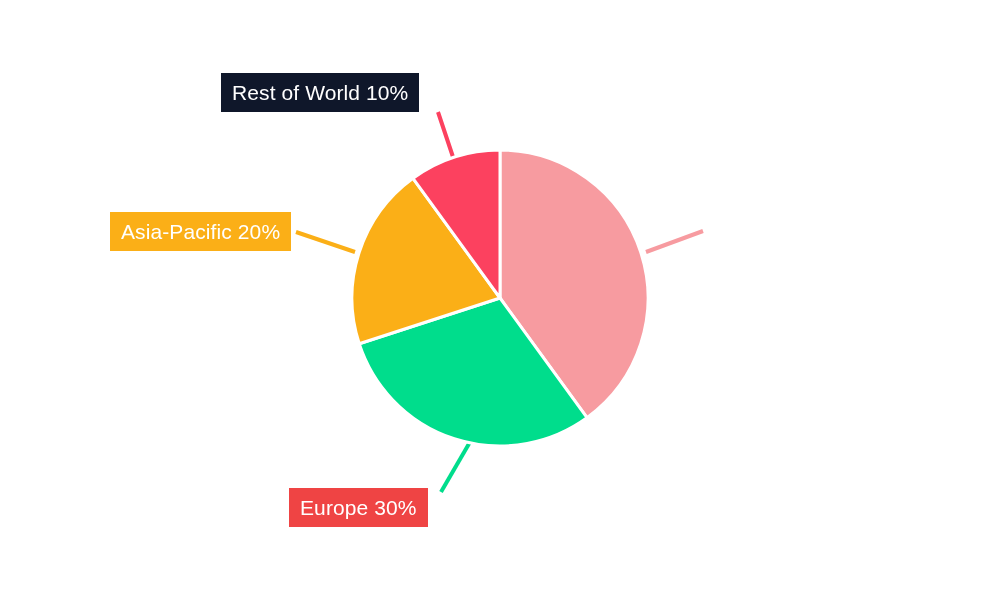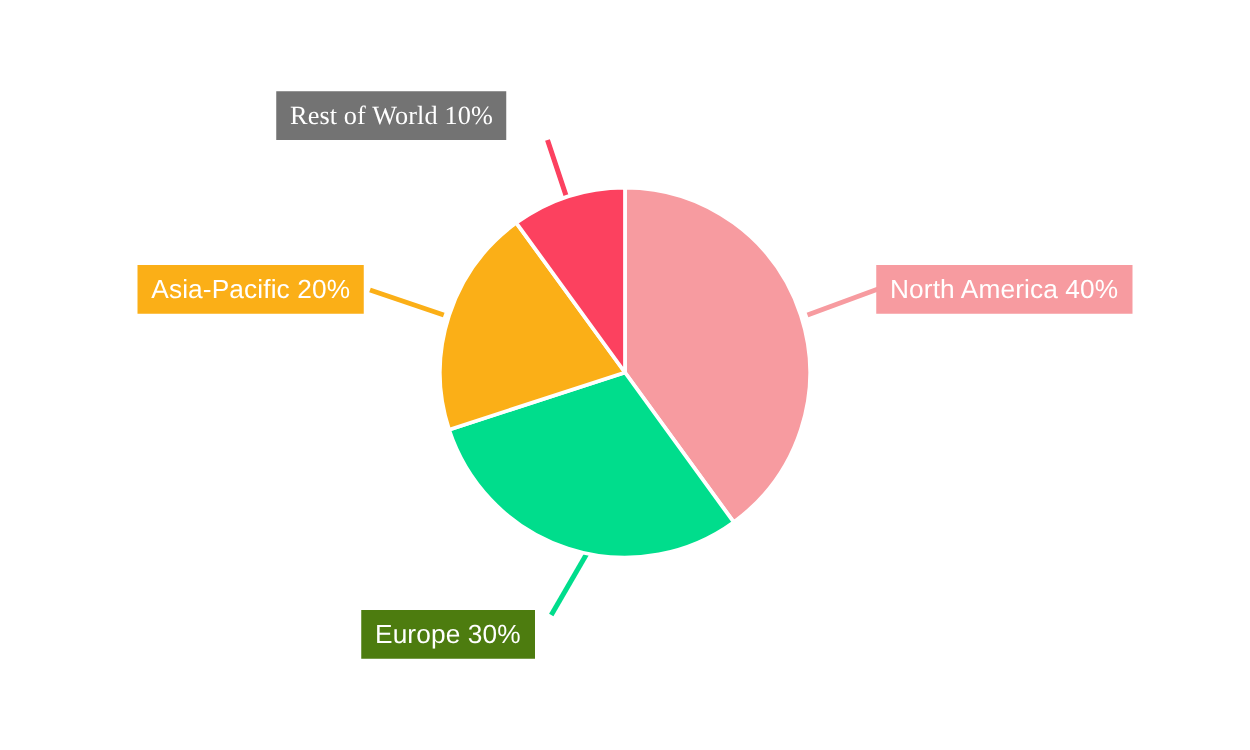"Rest of World 10%" div.pie-label { background: #737373 -> #0f172a; font-family: Liberation Serif, serif -> none }
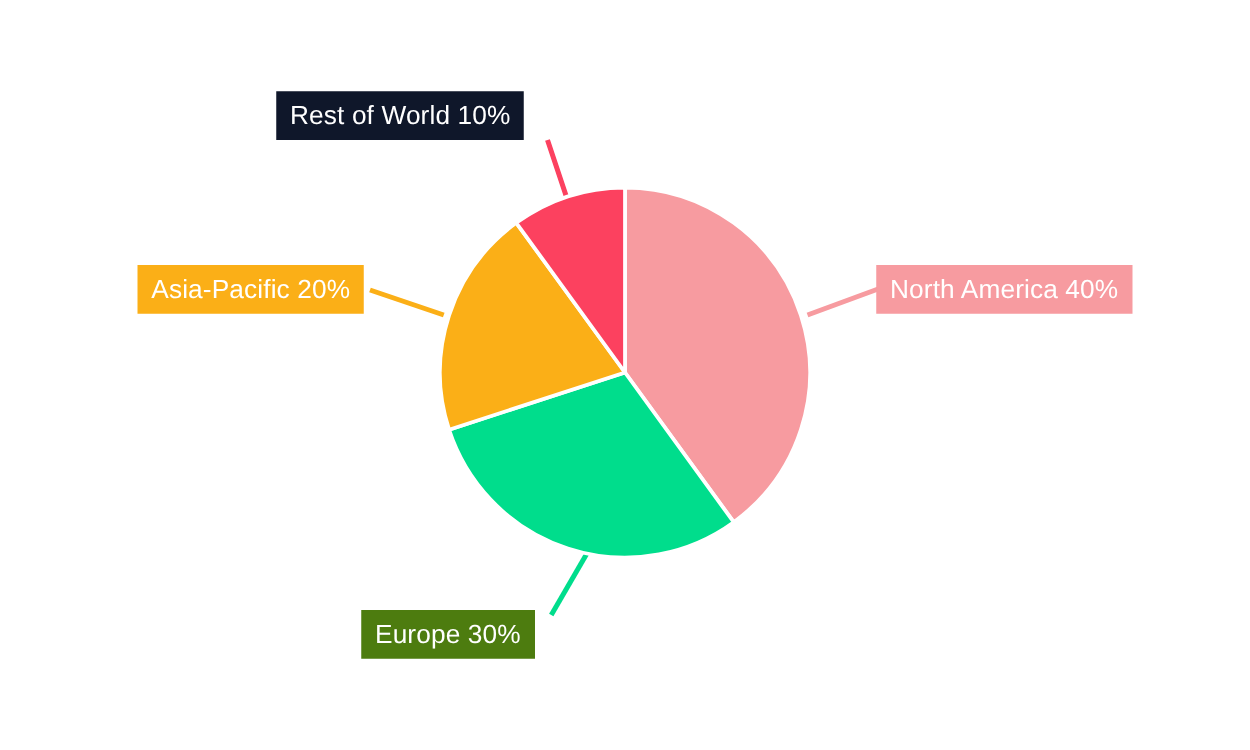"North America 40%" div.pie-label { html: <div>North America 40%</div> -> none }
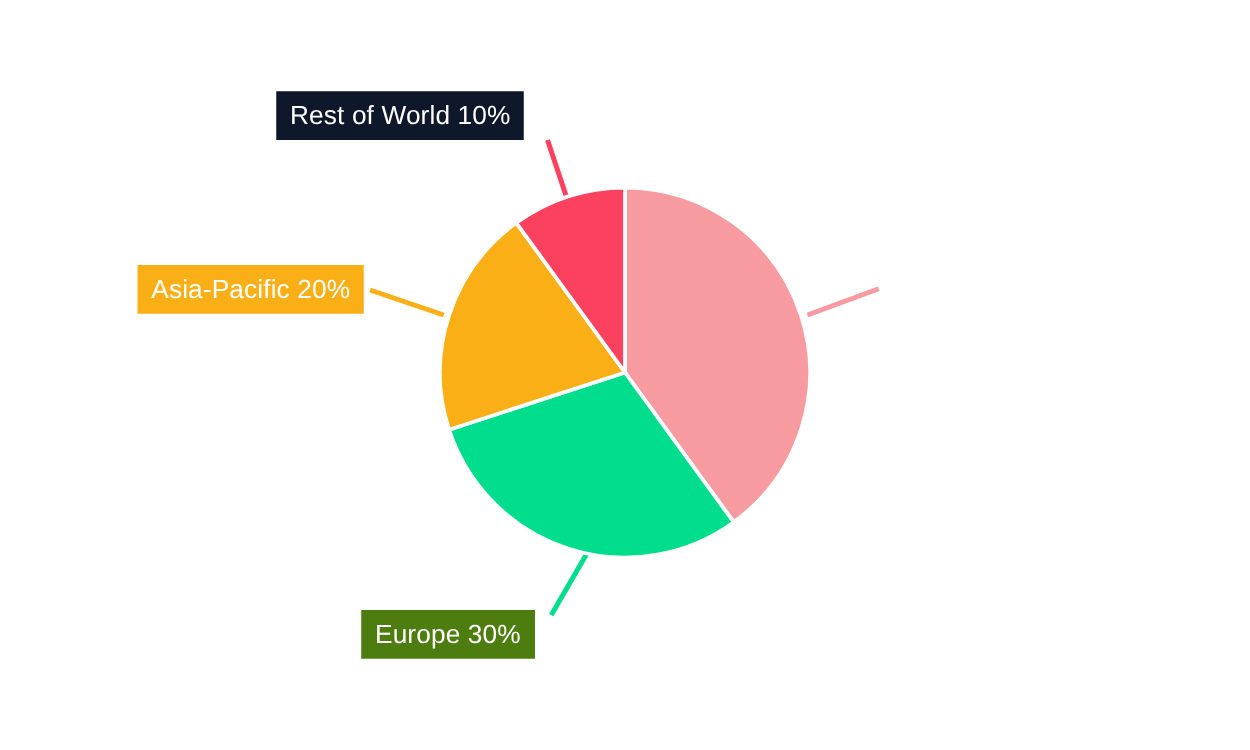"Europe 30%" div.pie-label { background: #4d7c0f -> #ef4444 }
